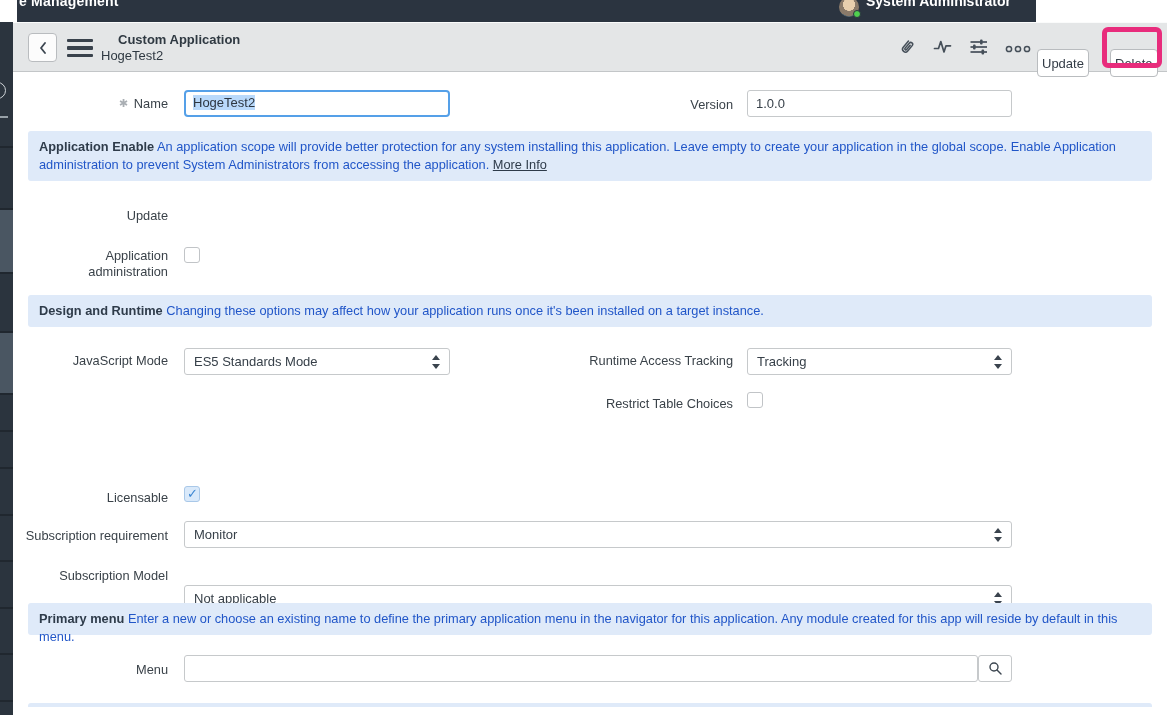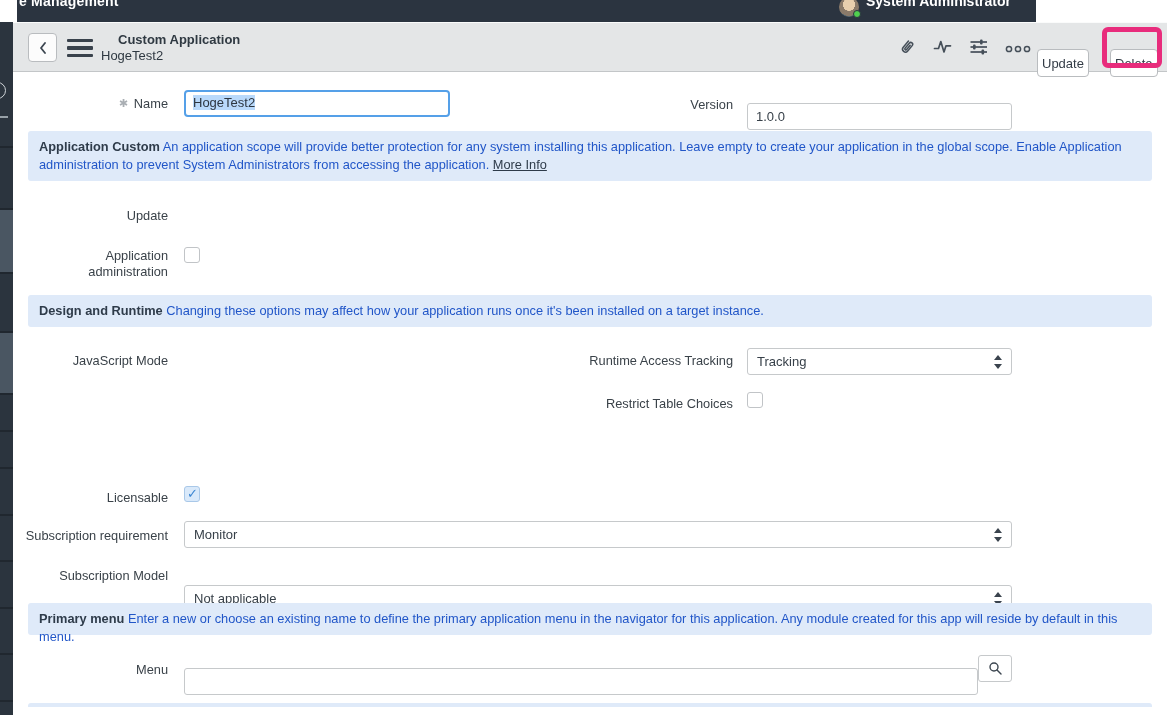"1.0.0" .tinput { margin-top: 13px -> none }
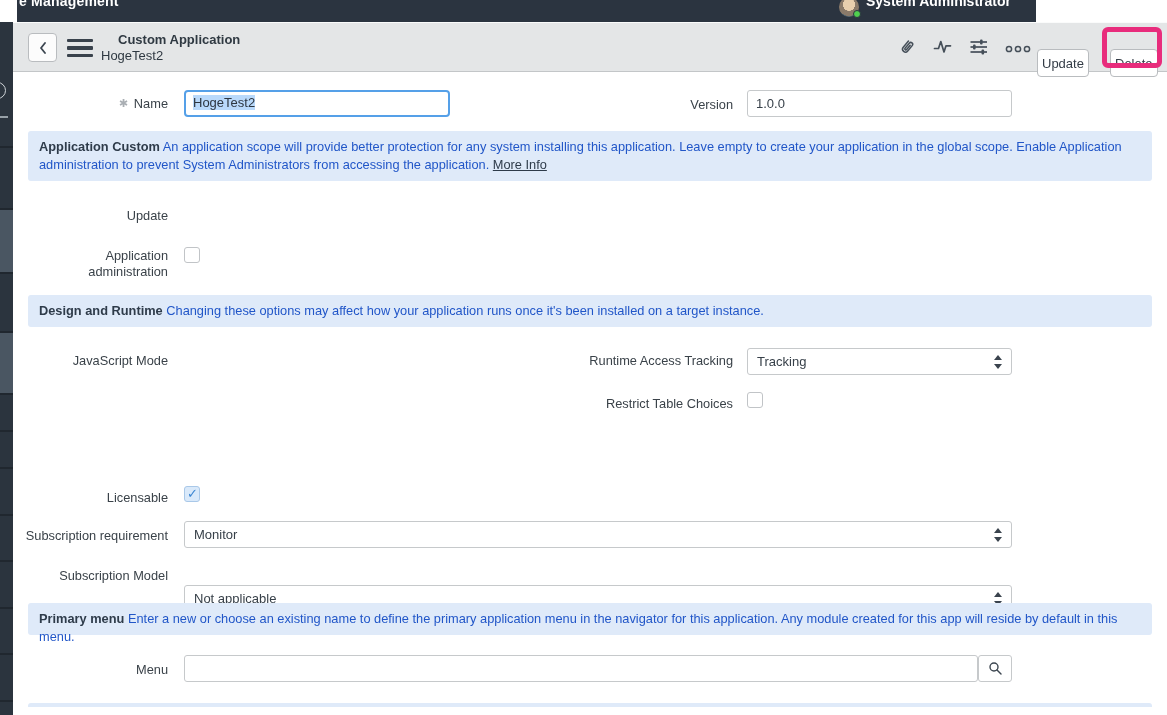"Application Custom" b { text: Custom -> Enable }
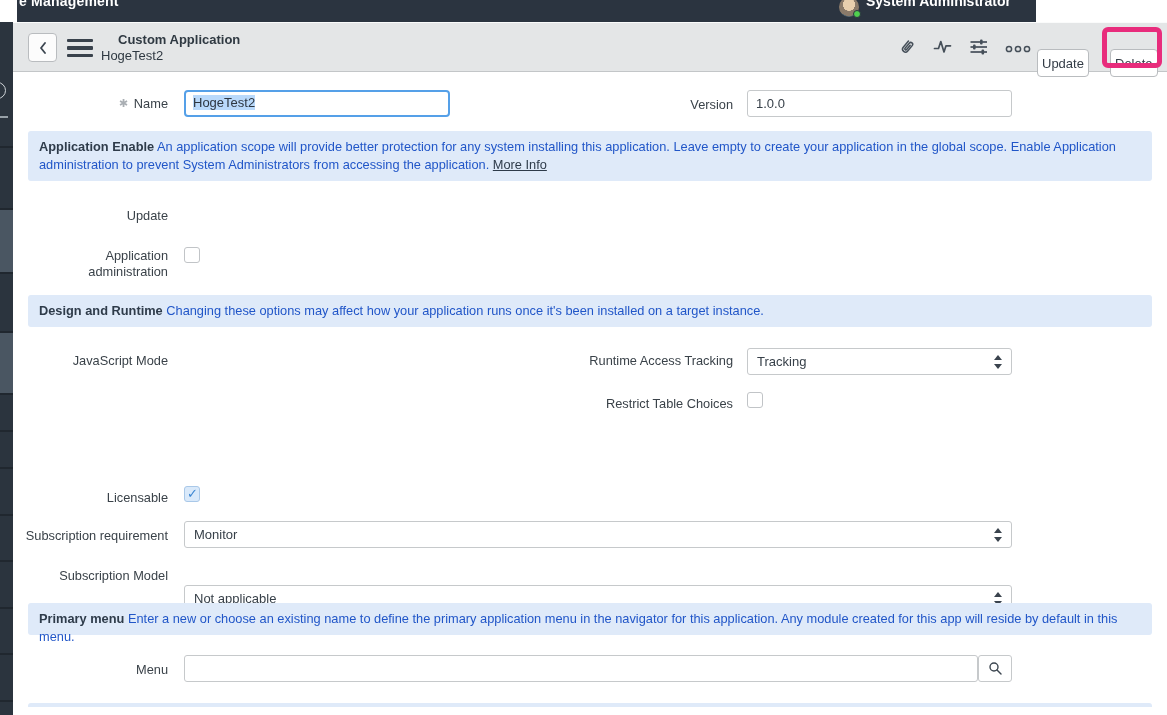"ES5 Standards Mode" div.selectbox { html: none -> <div> <span>ES5 Standards Mode</span><span></span> </div> }
